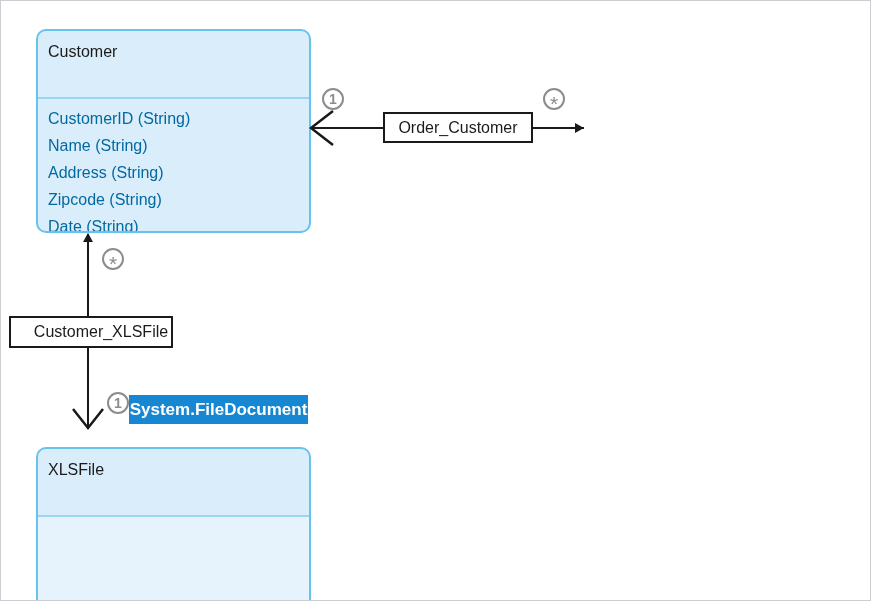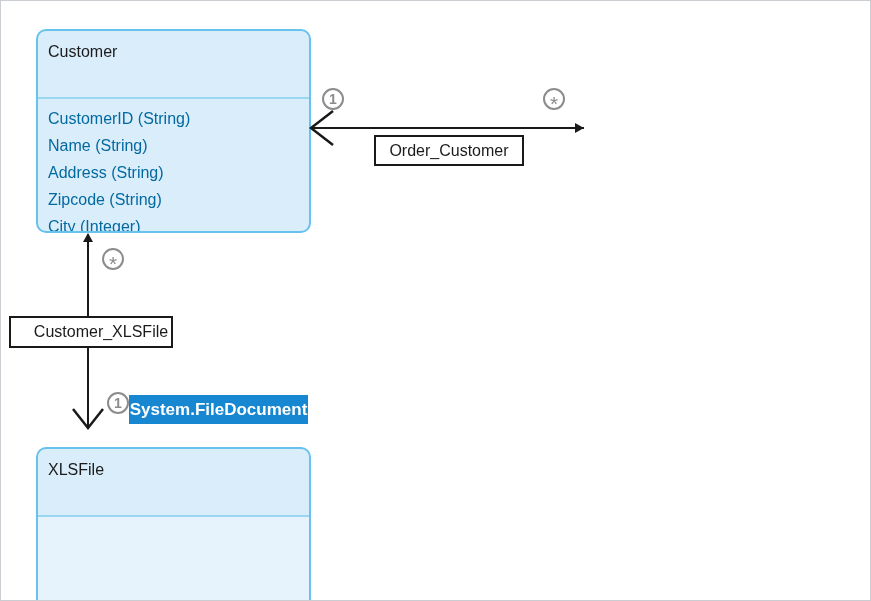"Order_Customer" #label-order-customer { left: 373px -> 382px; margin-top: 23px -> none }
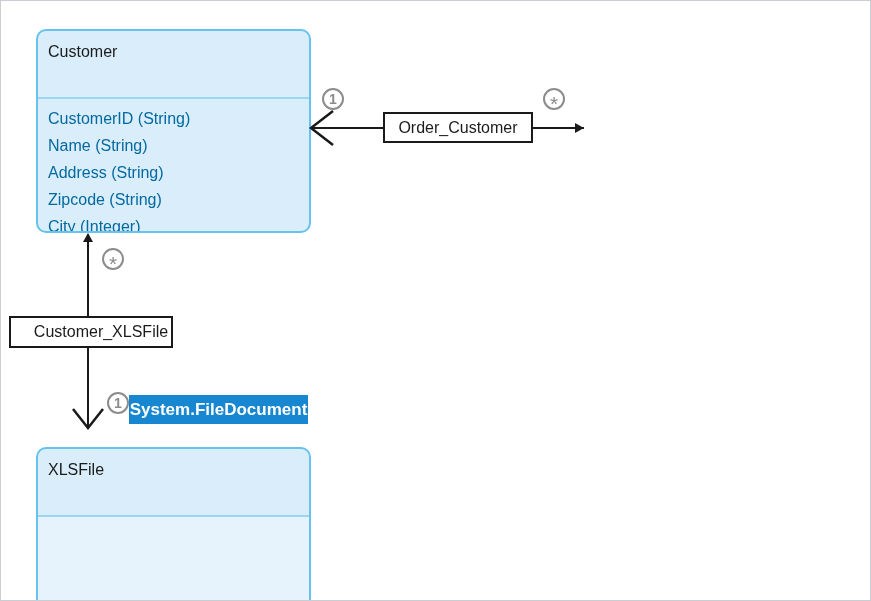"City (Integer)" div.attr-row { text: City (Integer -> Date (String }
